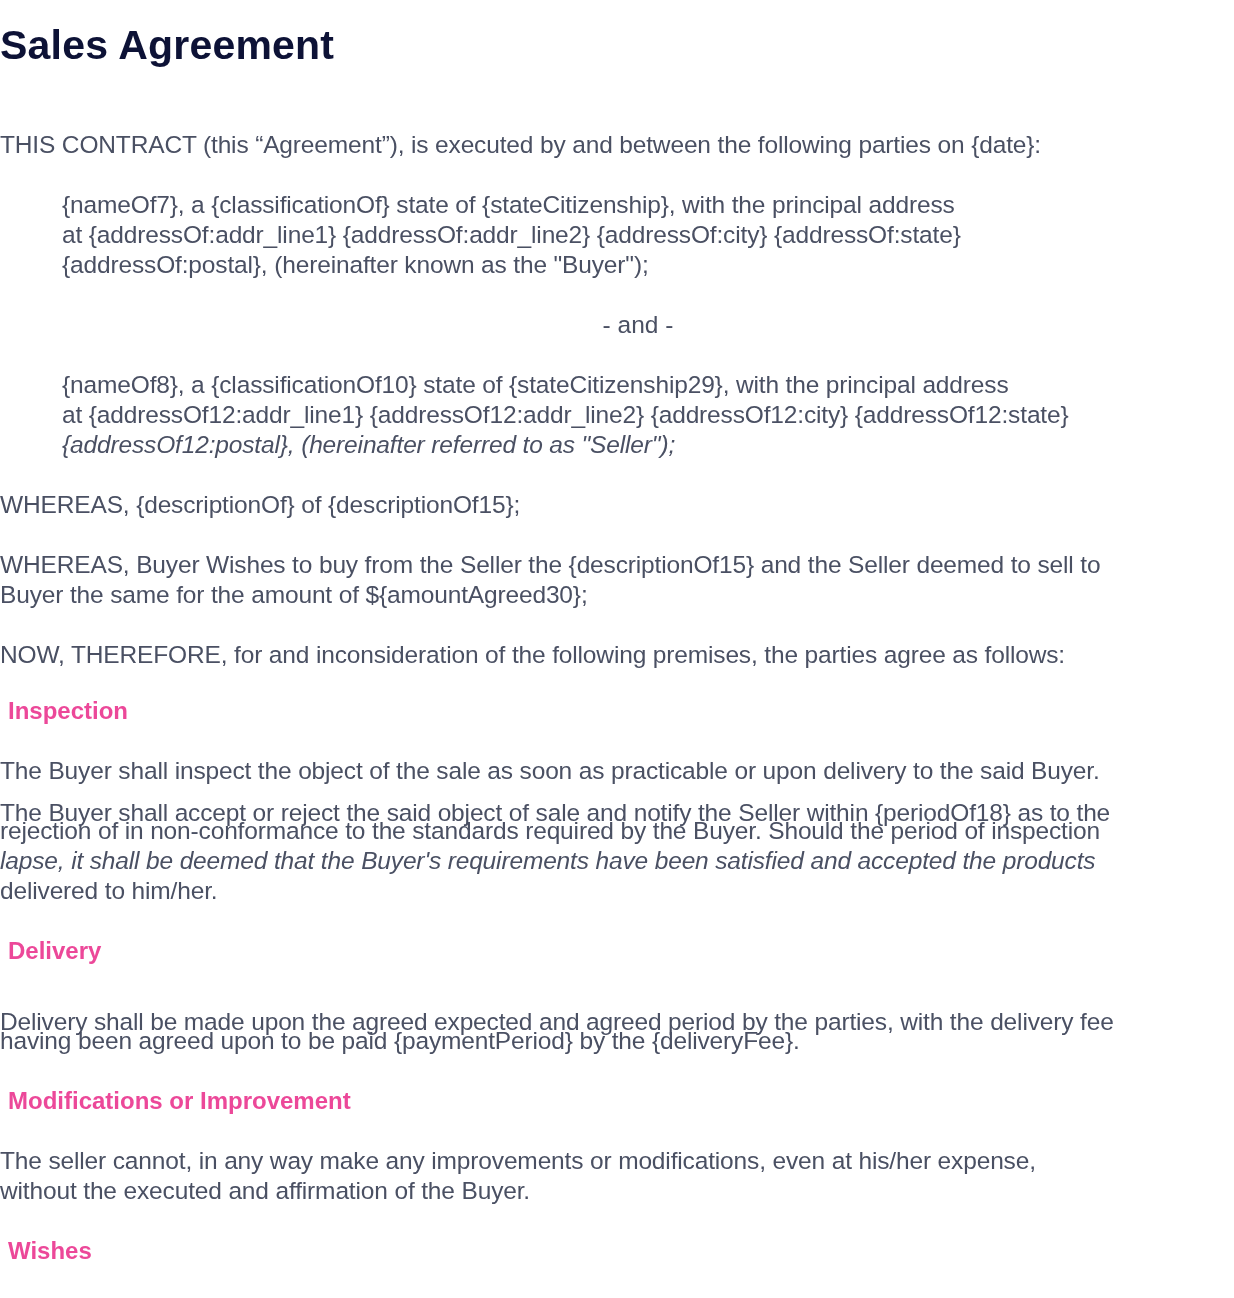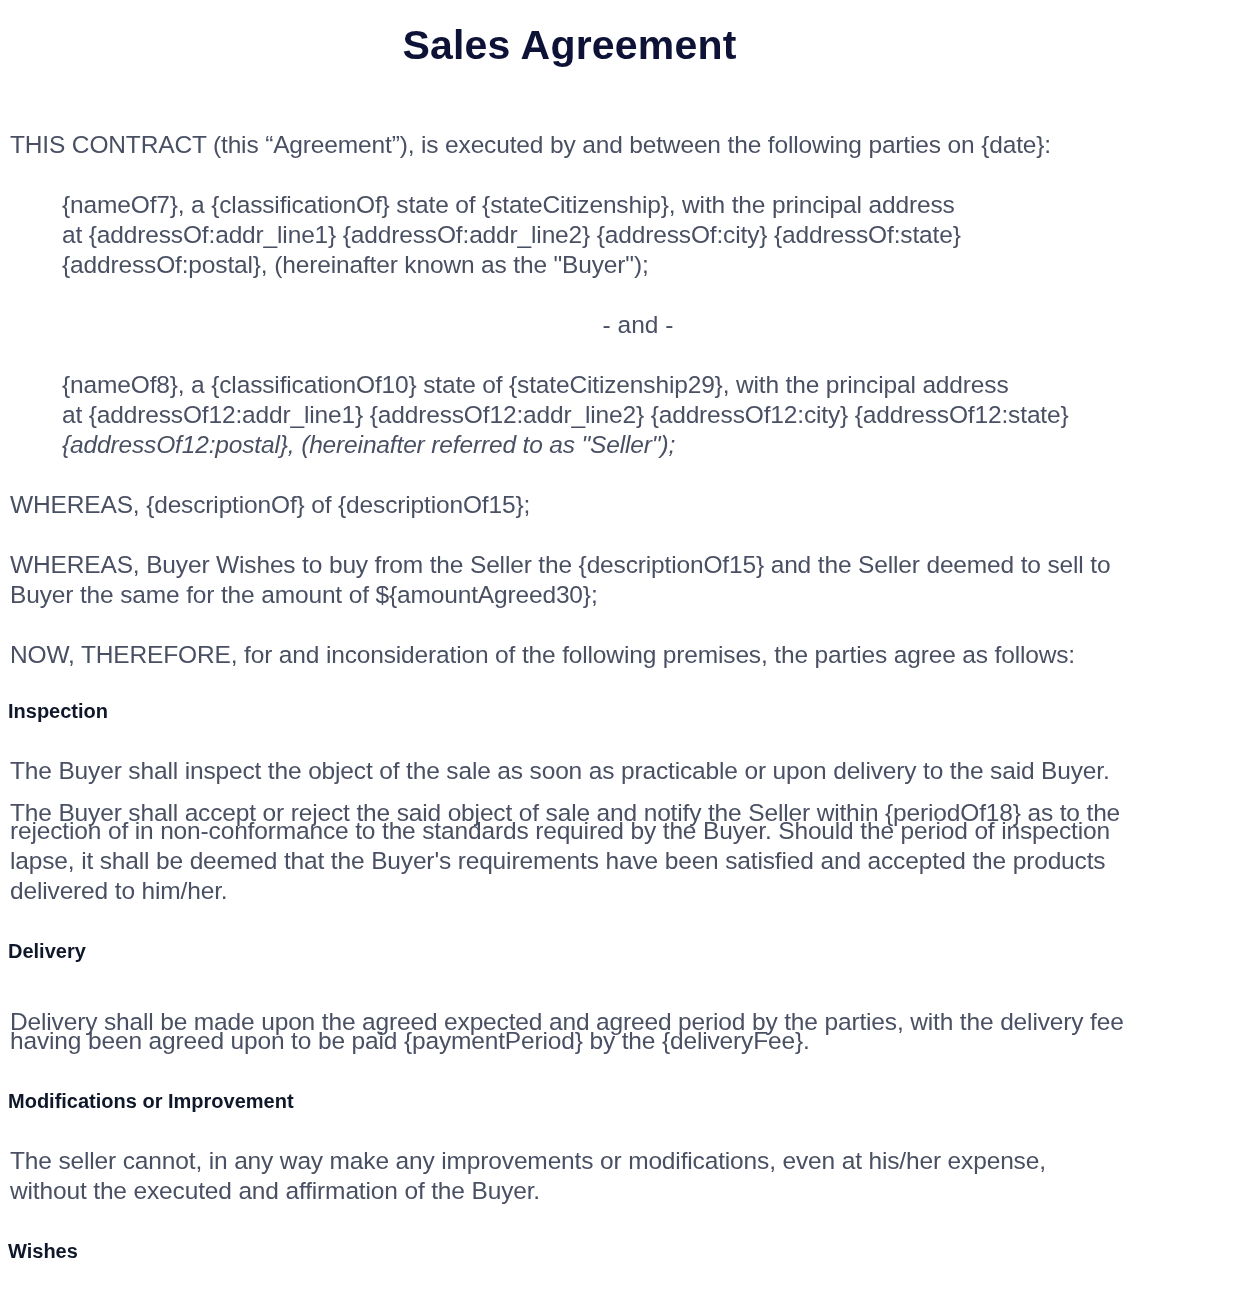"Sales Agreement" .title { text-align: center -> left }
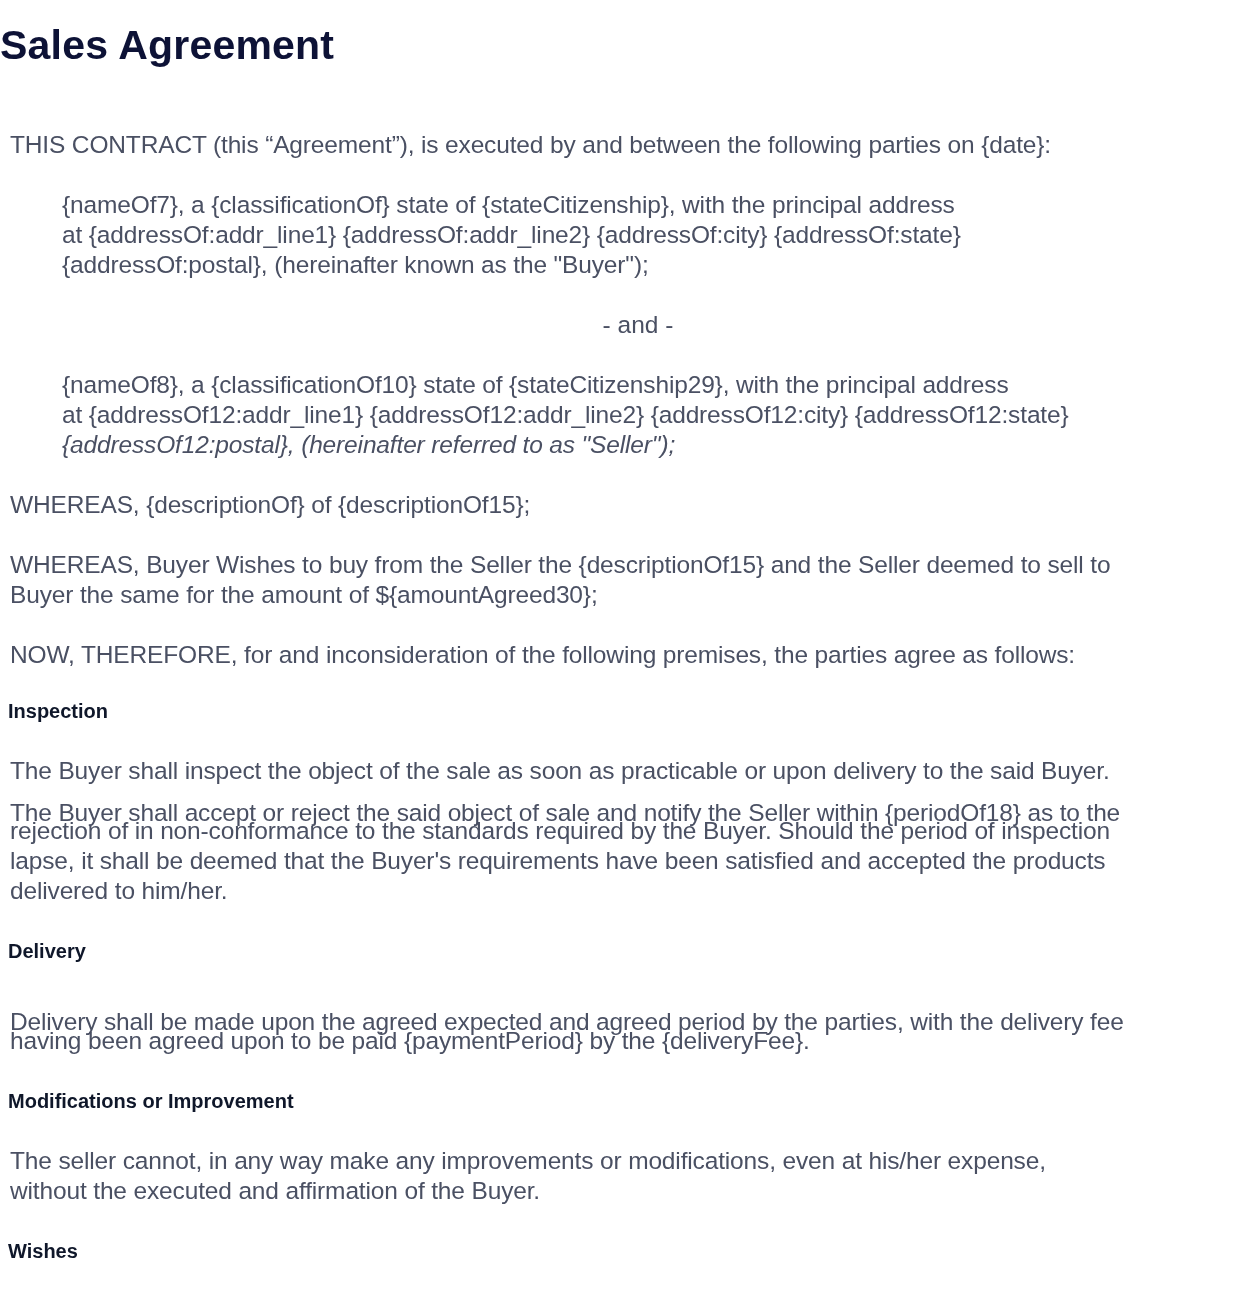"THIS CONTRACT (this “Agreement”), is" .left { left: 10px -> 0 }
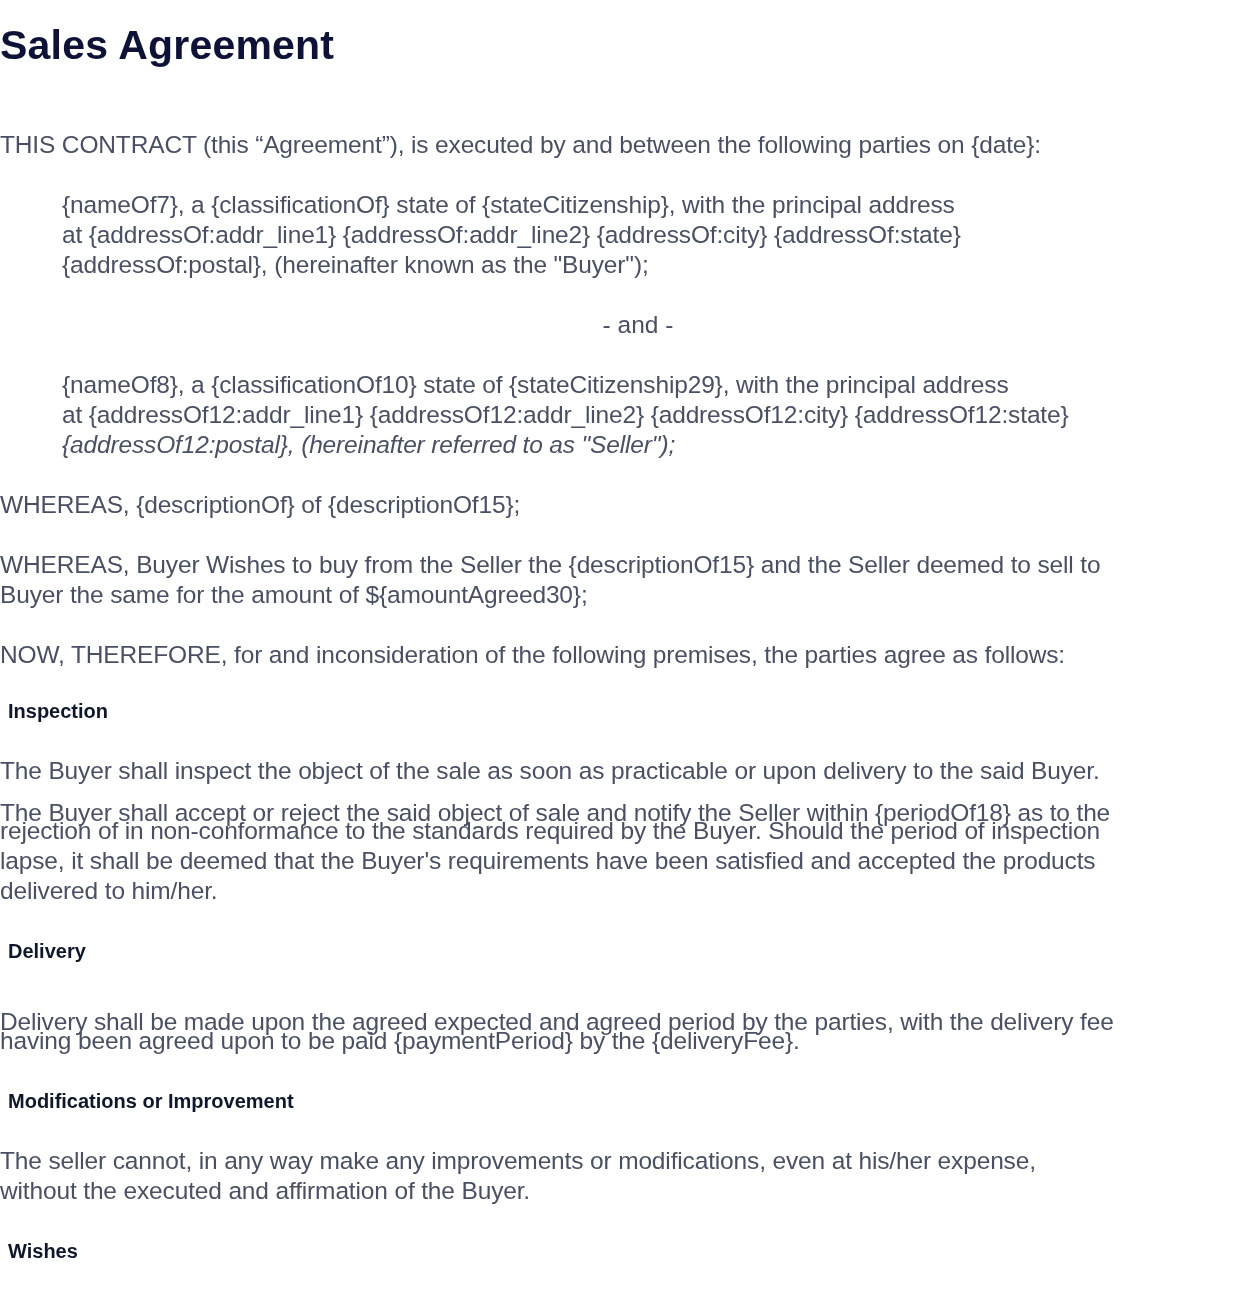"Inspection" .heading { color: #0f172a -> #ec4899; font-size: 20px -> 24px }
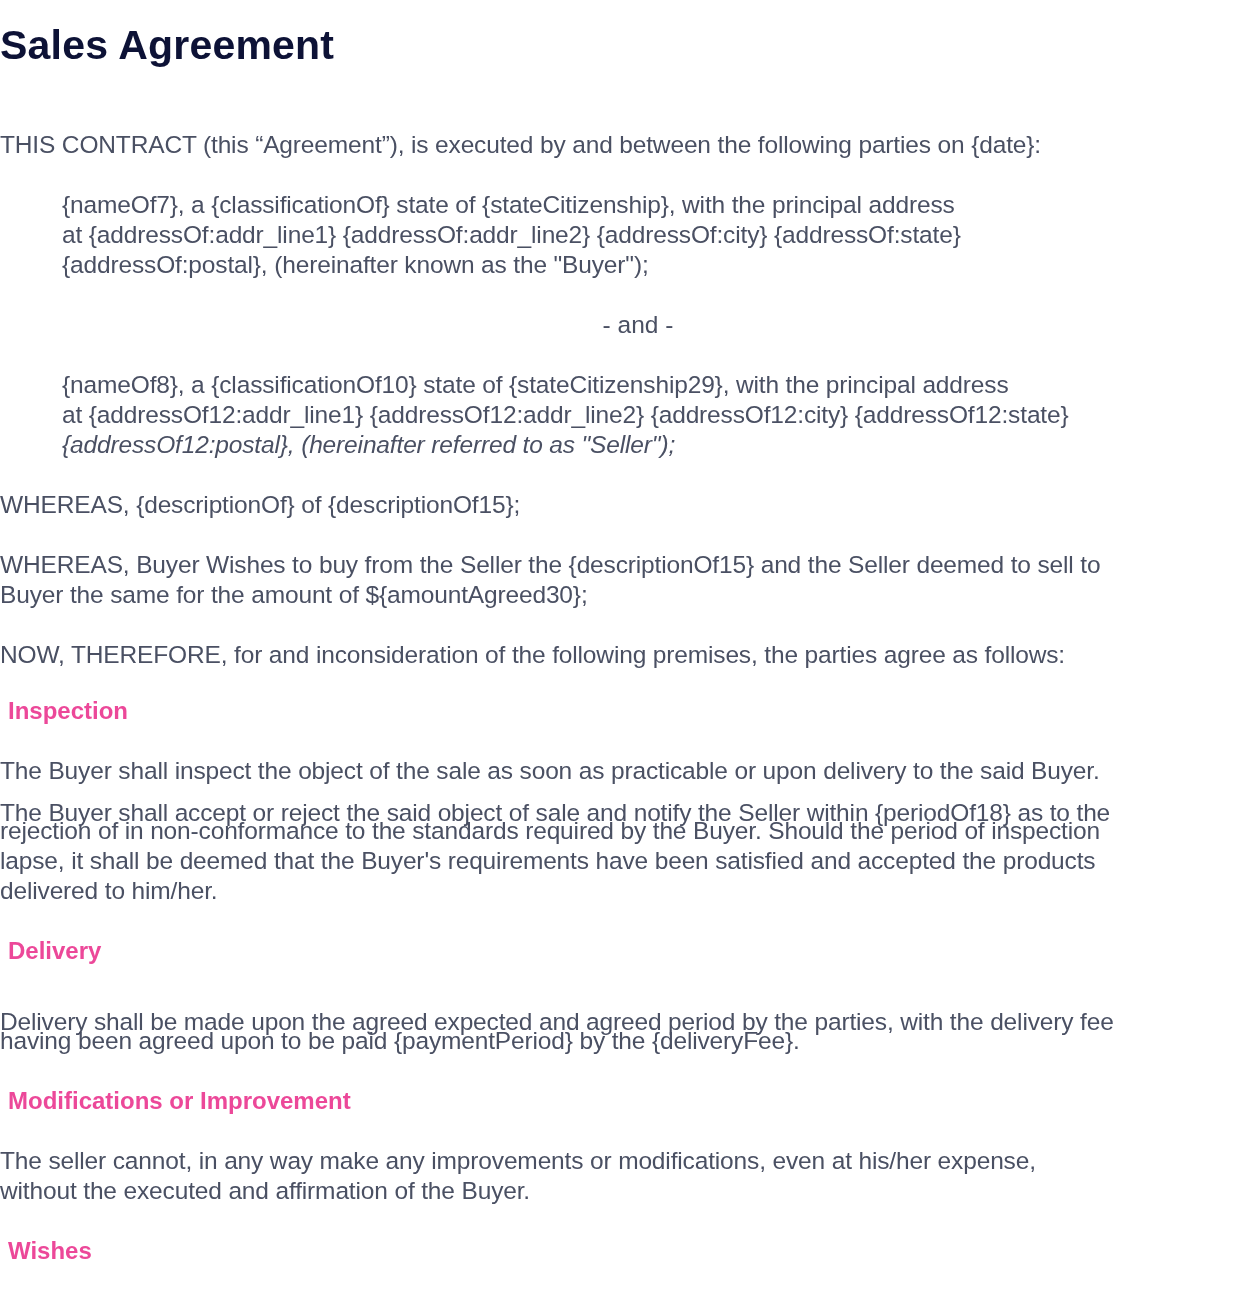"lapse, it shall be deemed" div.line { font-style: none -> italic }
